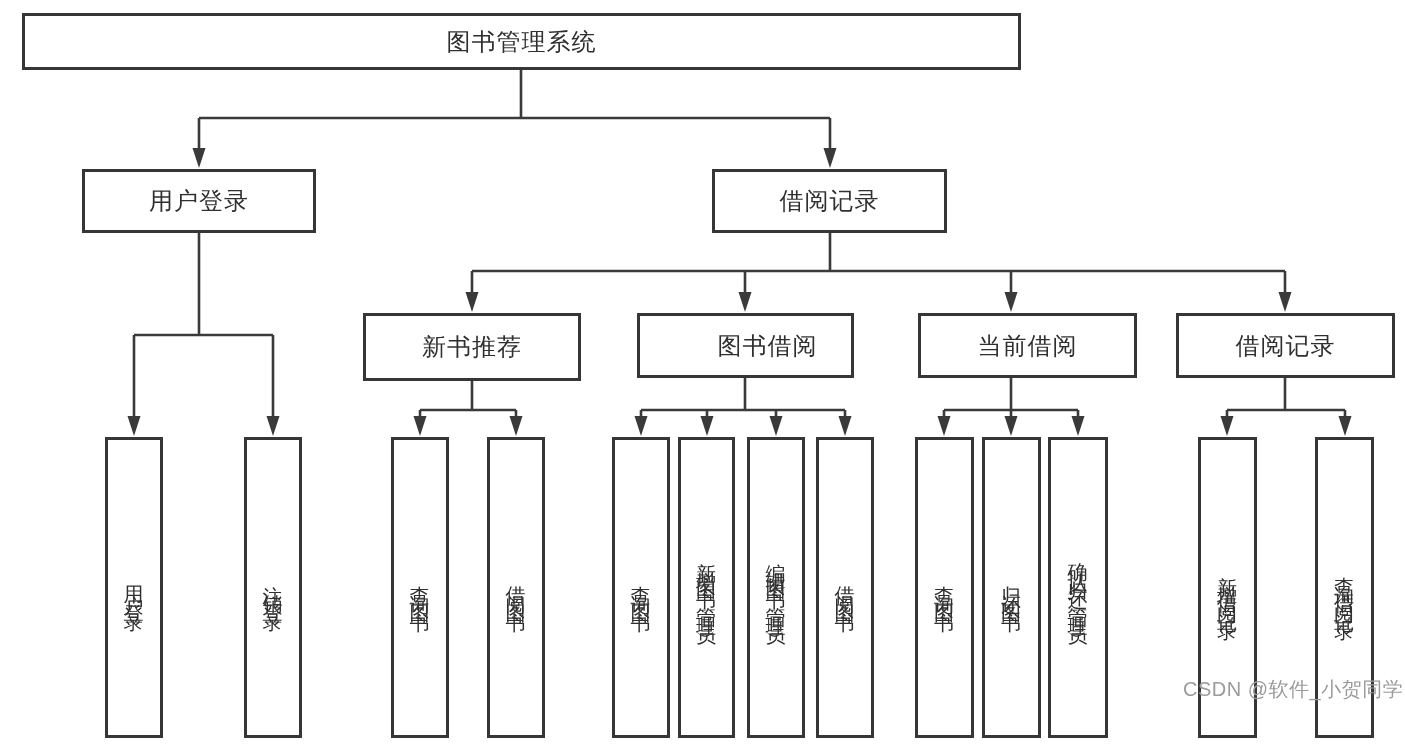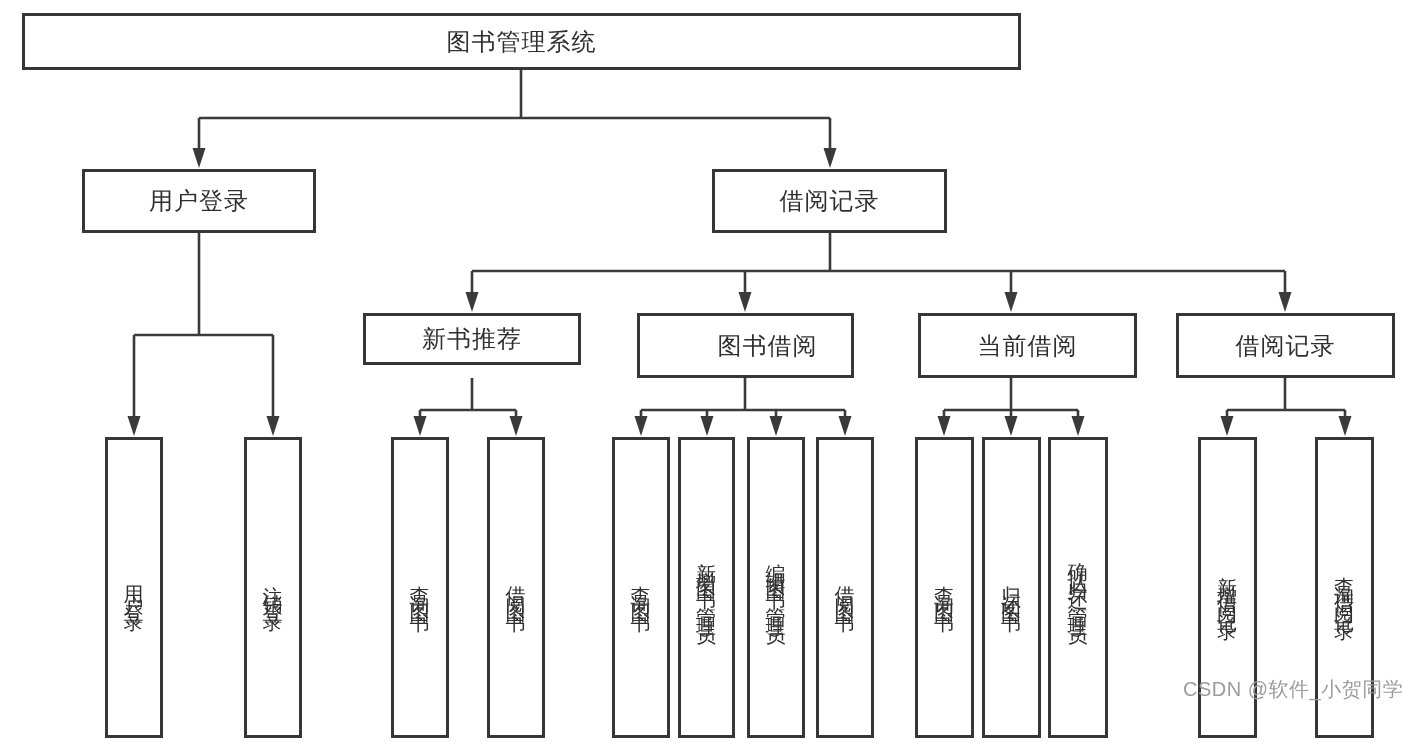"新书推荐" div.box { height: 52px -> 68px }
